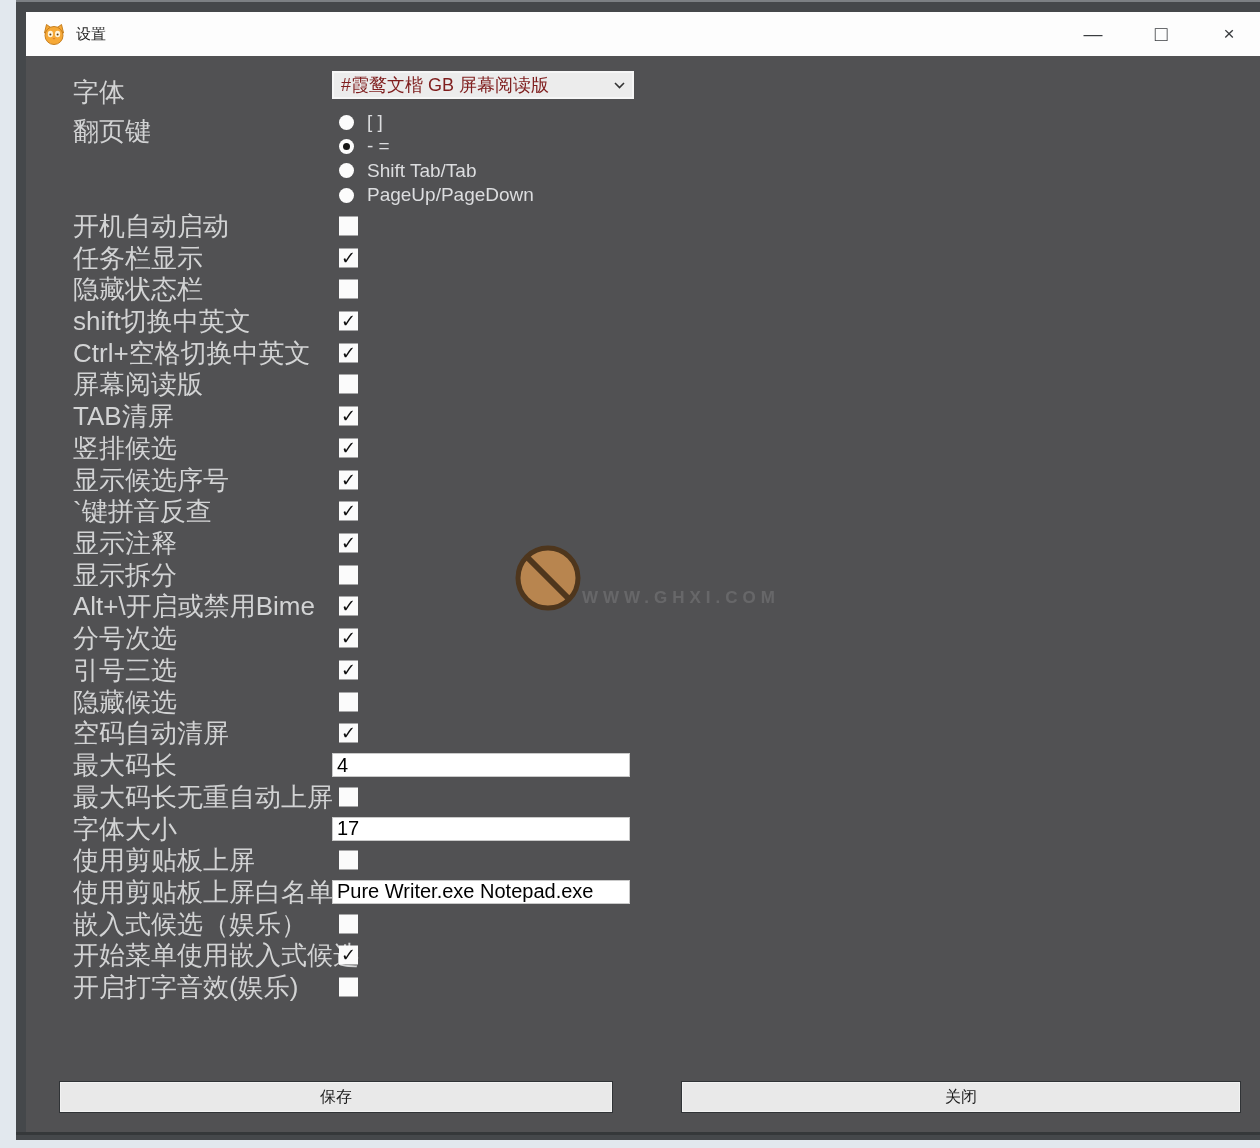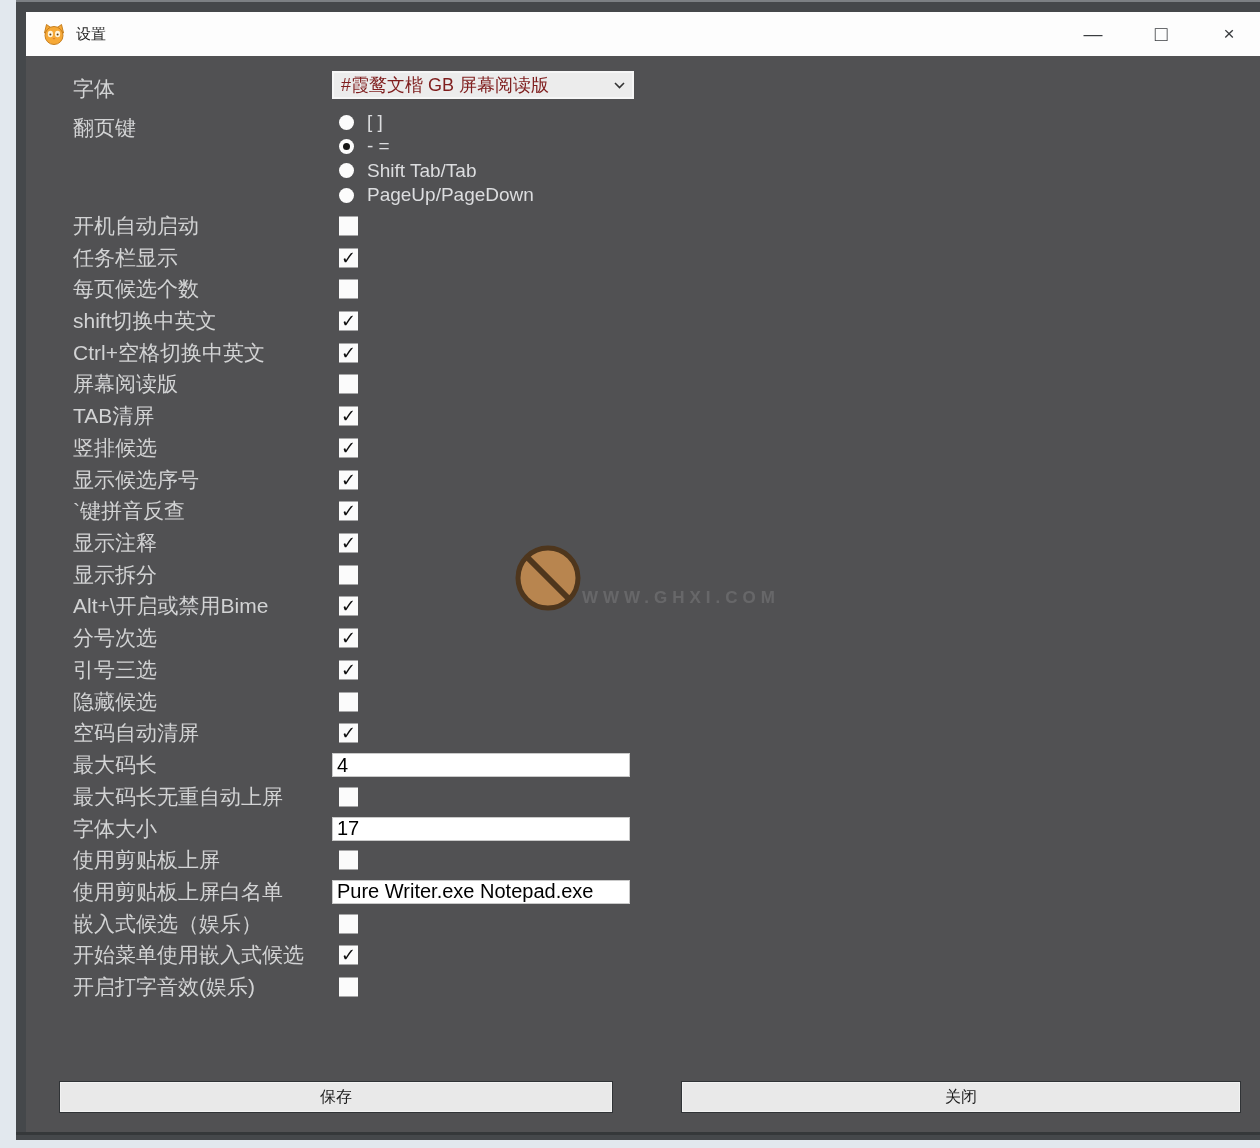"字体" .row-label { font-size: 21px -> 26px }
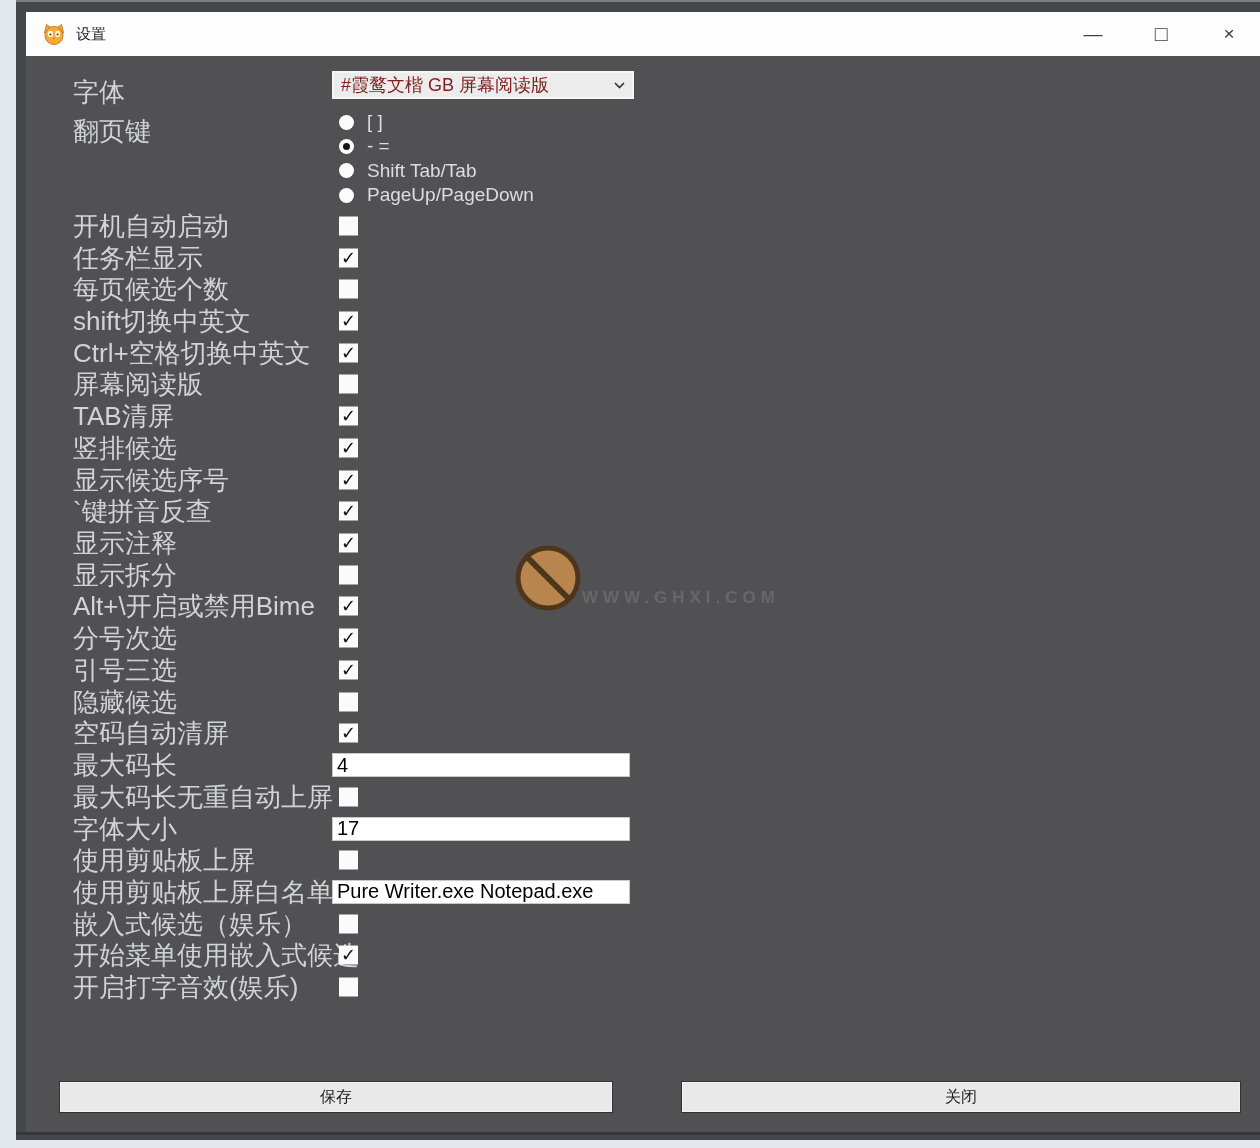"每页候选个数" span.row-label { text: 每页候选个数 -> 隐藏状态栏 }
